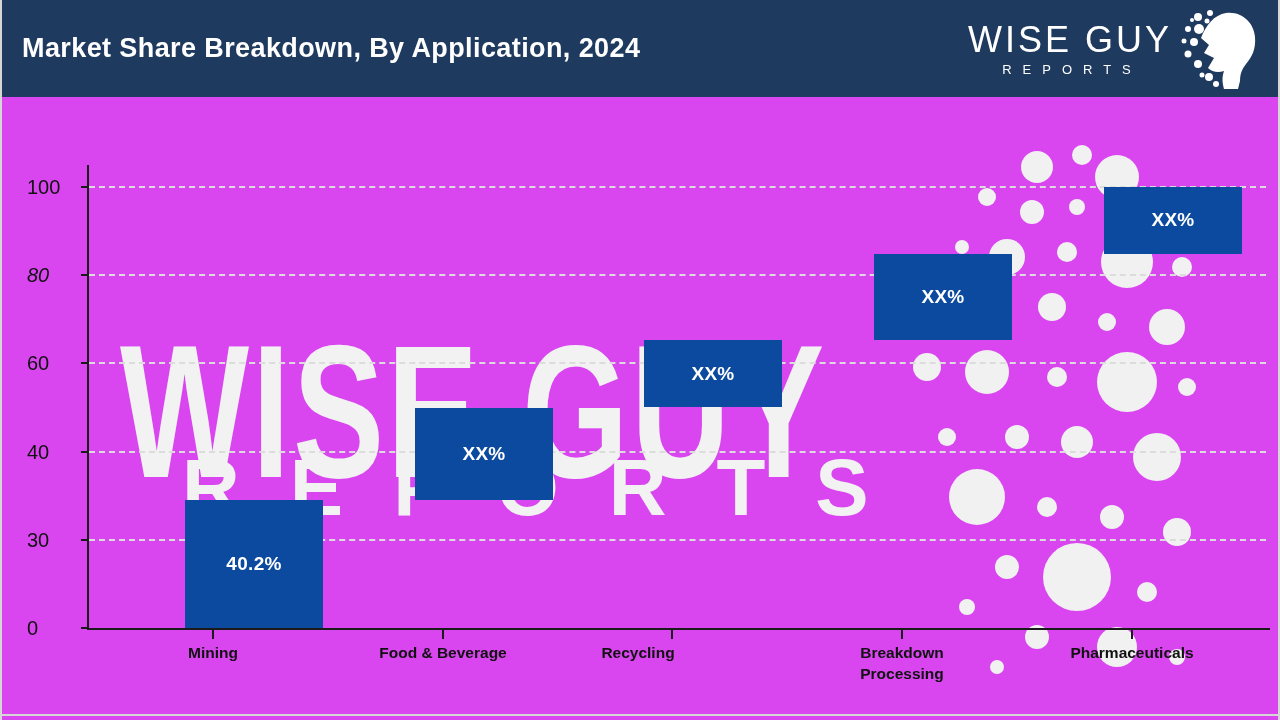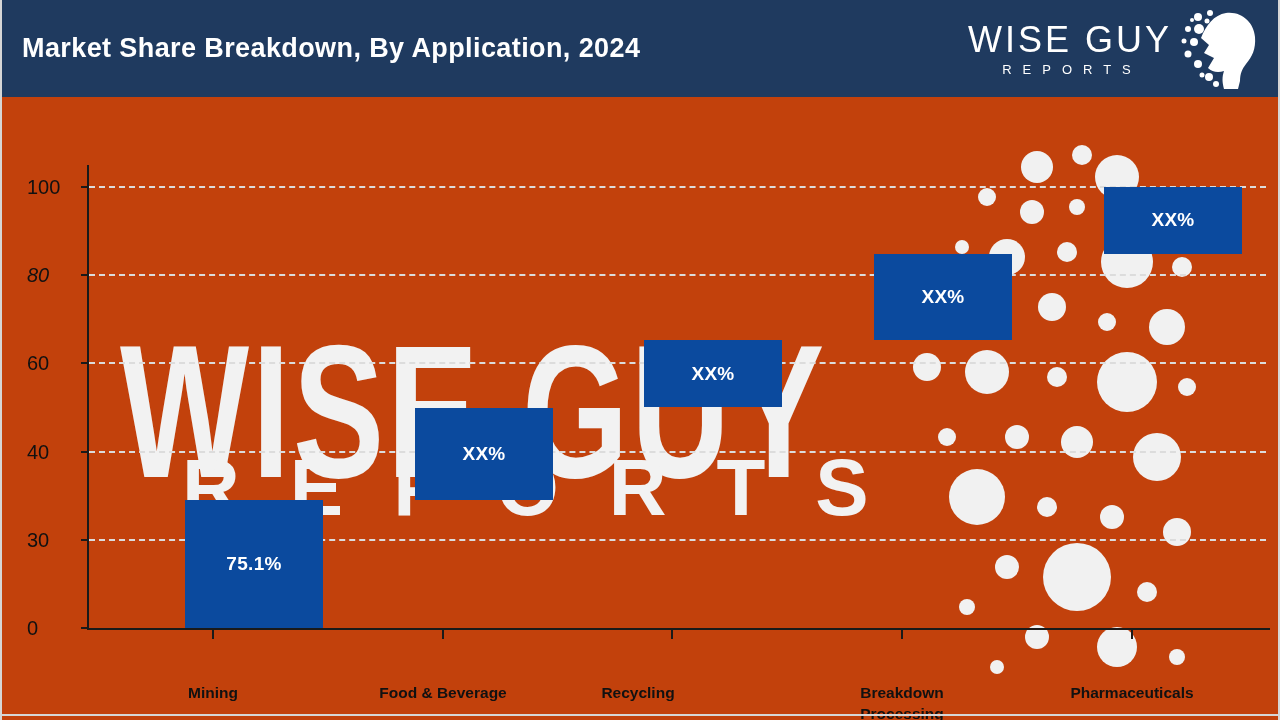"Market Share Breakdown, By Application," .page { background: #c2410c -> #d946ef }
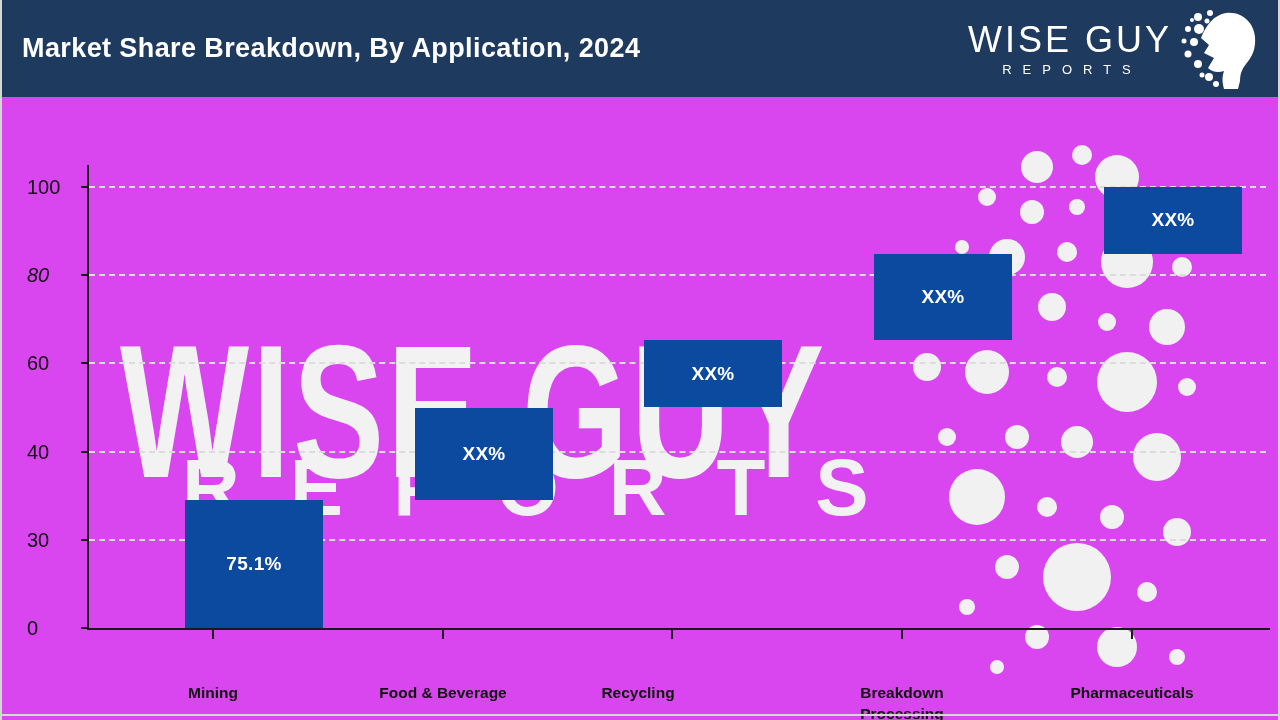"75.1%" span.bar-label { text: 75.1% -> 40.2% }
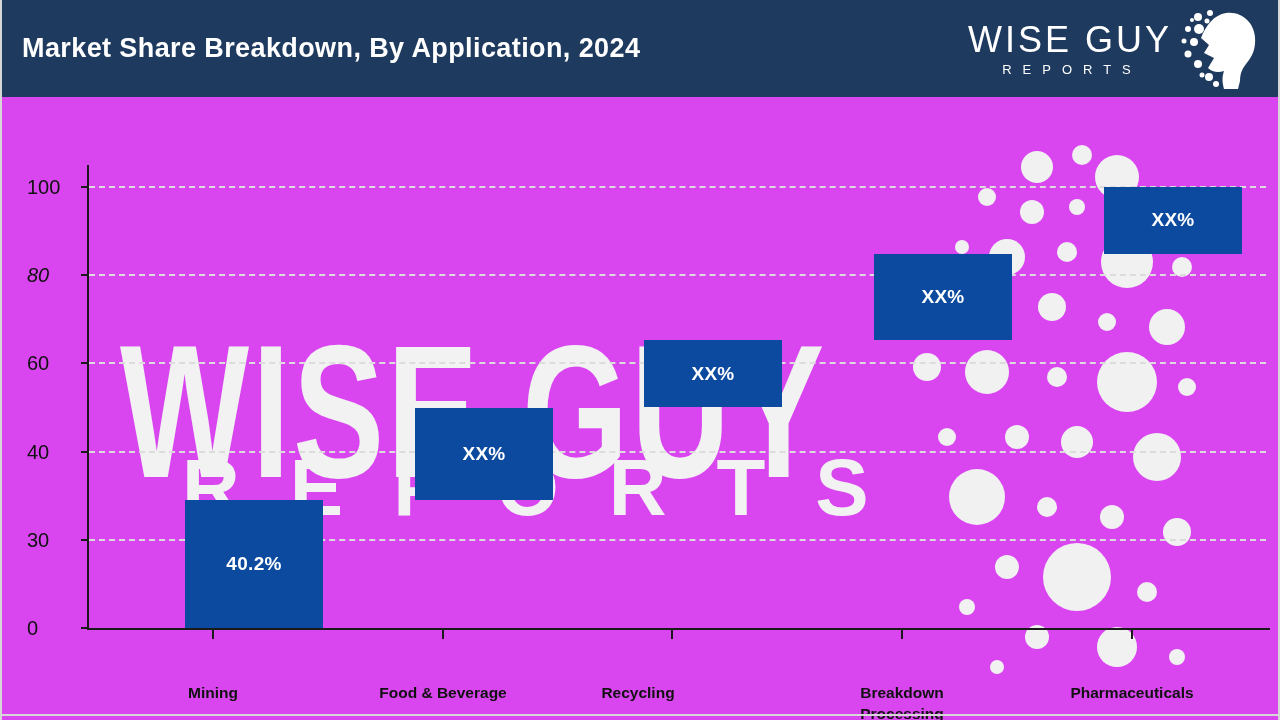"Mining" .xtick-label { margin-top: 40px -> none }
